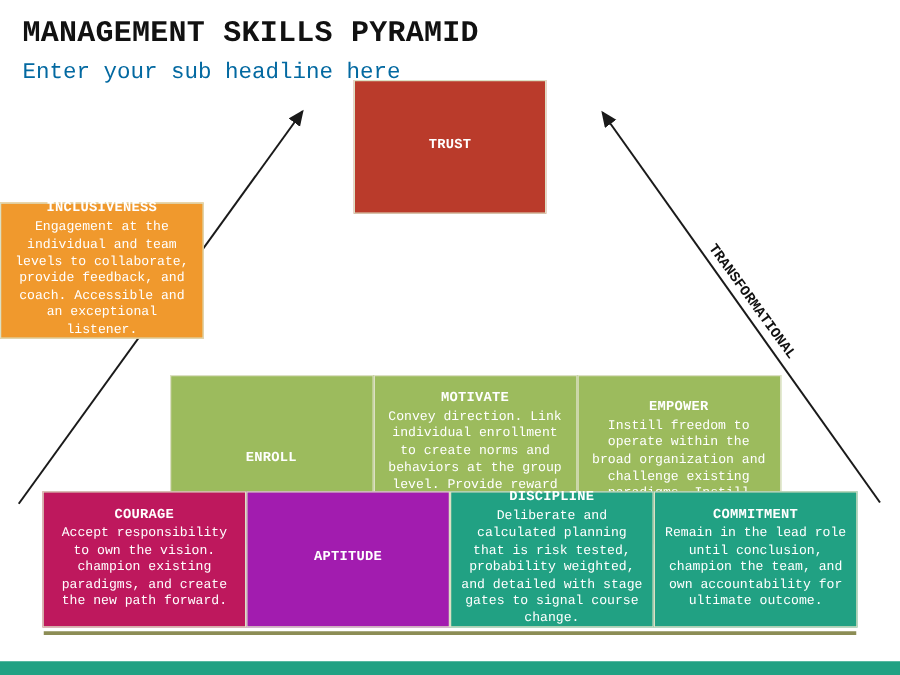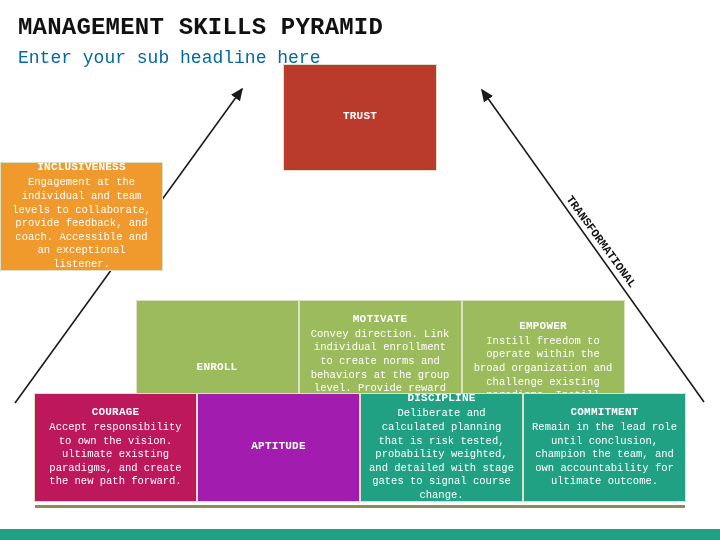"Accept responsibility to own the" div.block-desc { text: ultimate -> champion }
